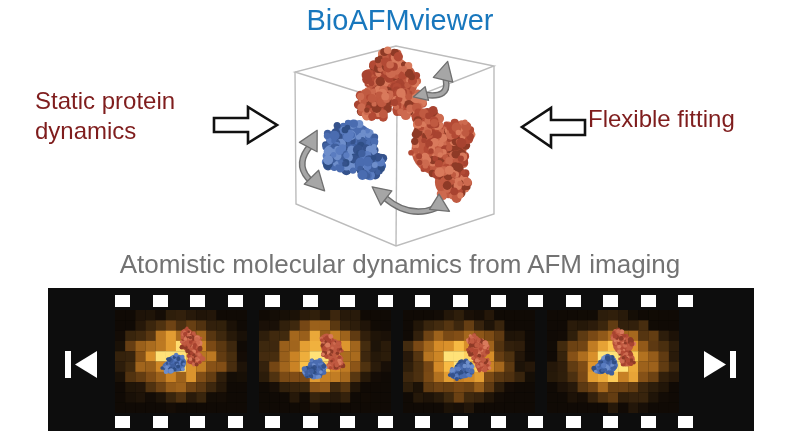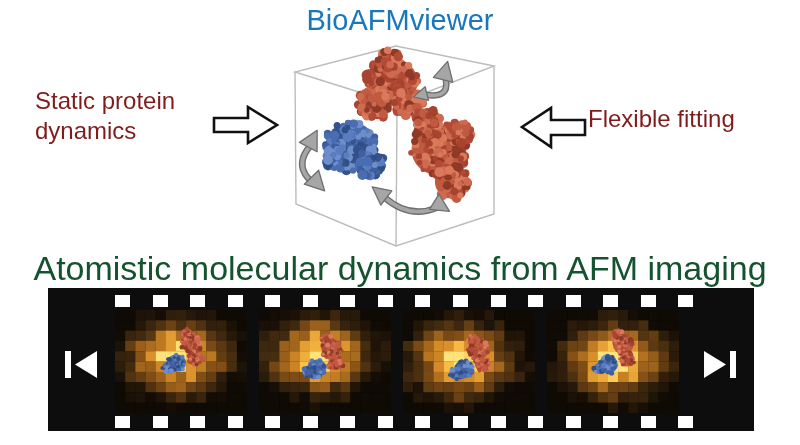"Atomistic molecular dynamics from AFM" .caption { color: #14532d -> #737373; font-size: 34px -> 26px }
